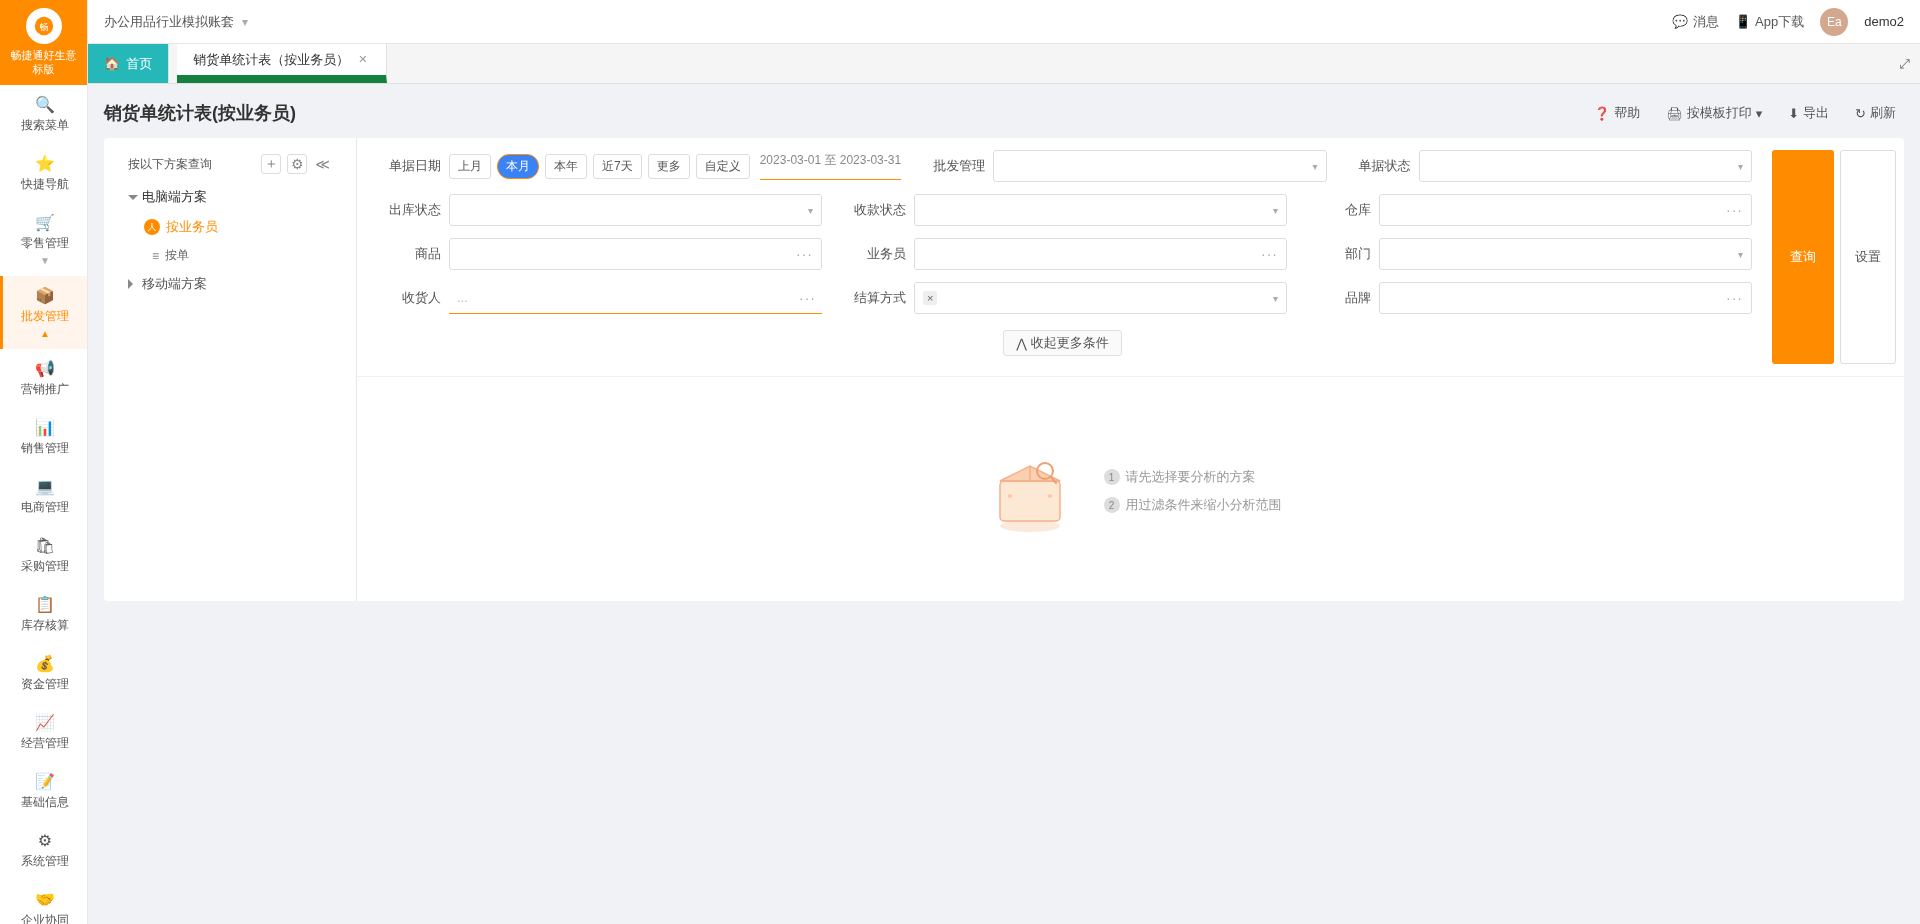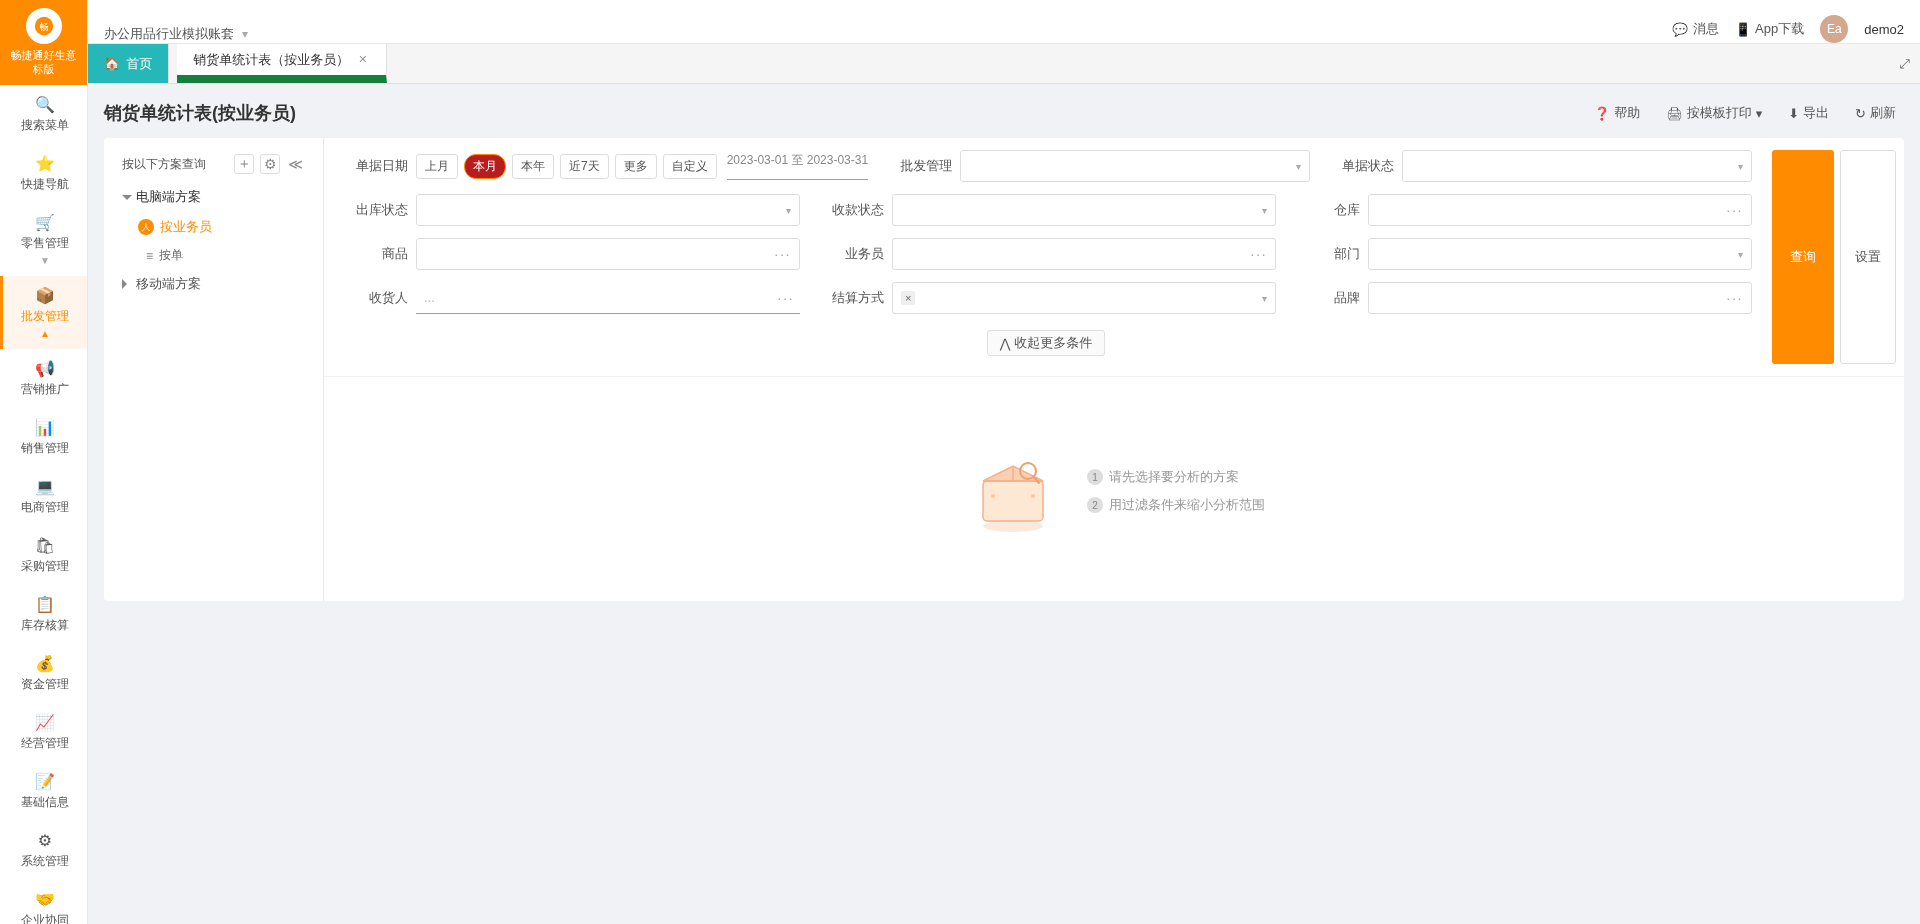"办公用品行业模拟账套" #topbar { align-items: flex-end -> center }
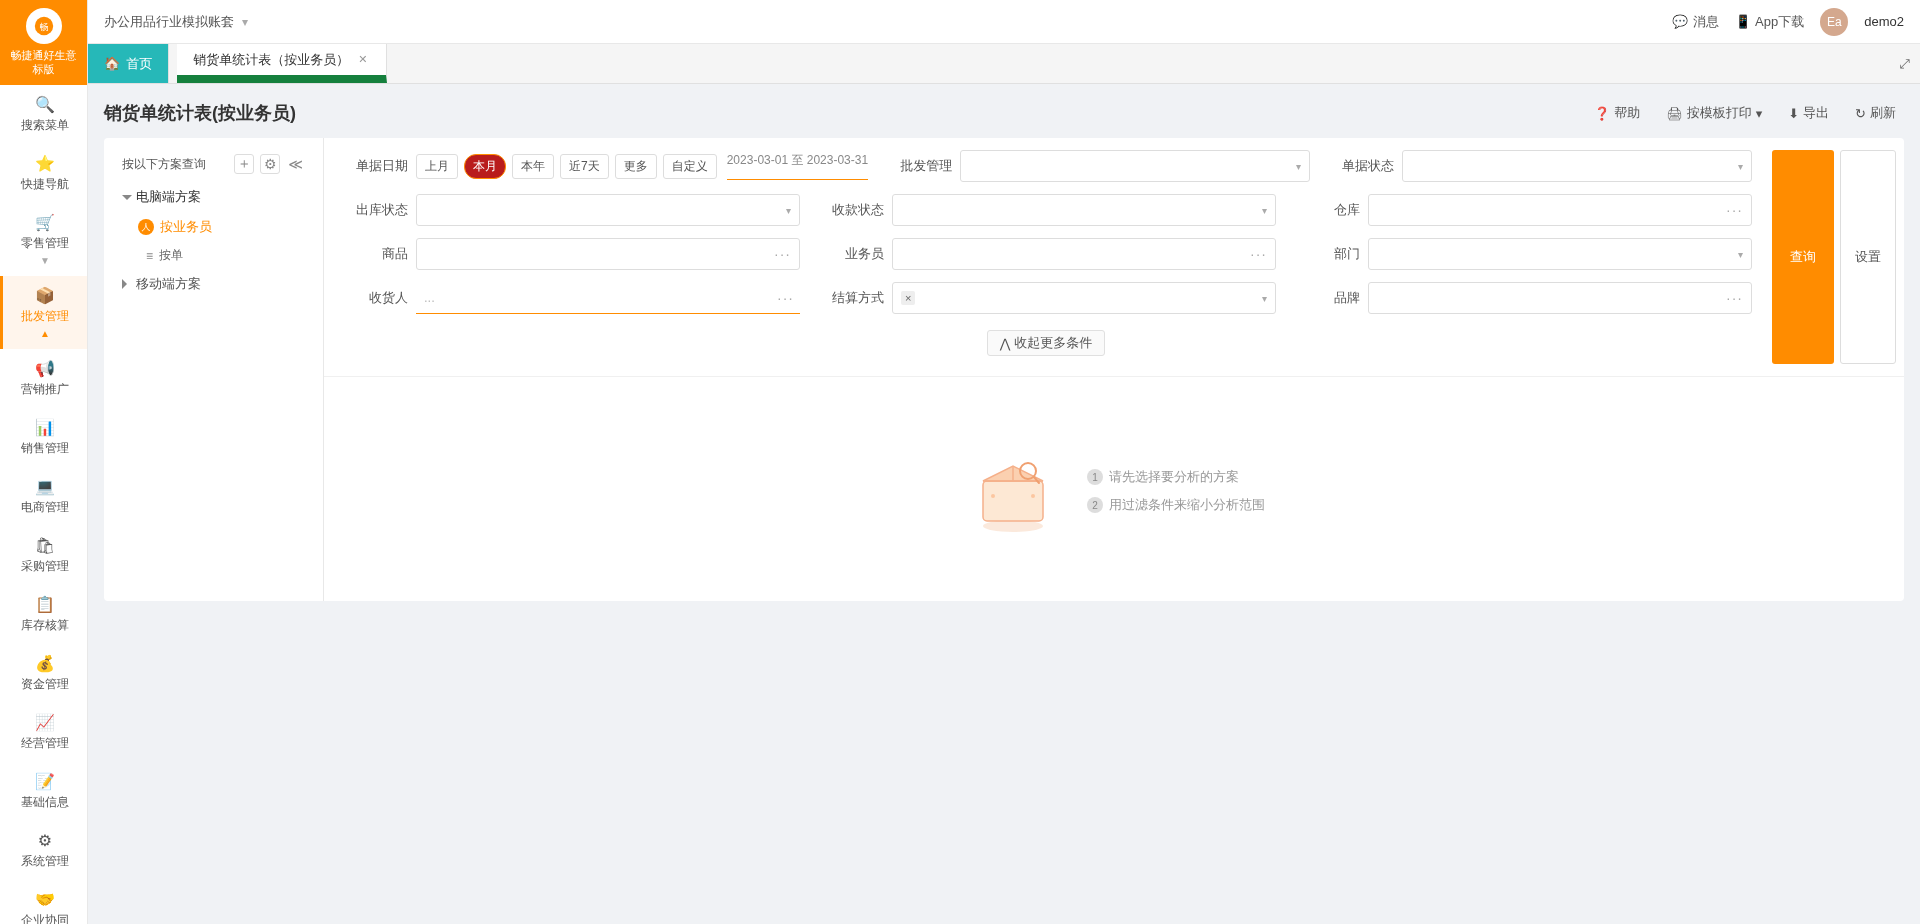"按以下方案查询" .scheme-panel { padding: 12px 6px -> 12px 12px; width: 220px -> 253px }
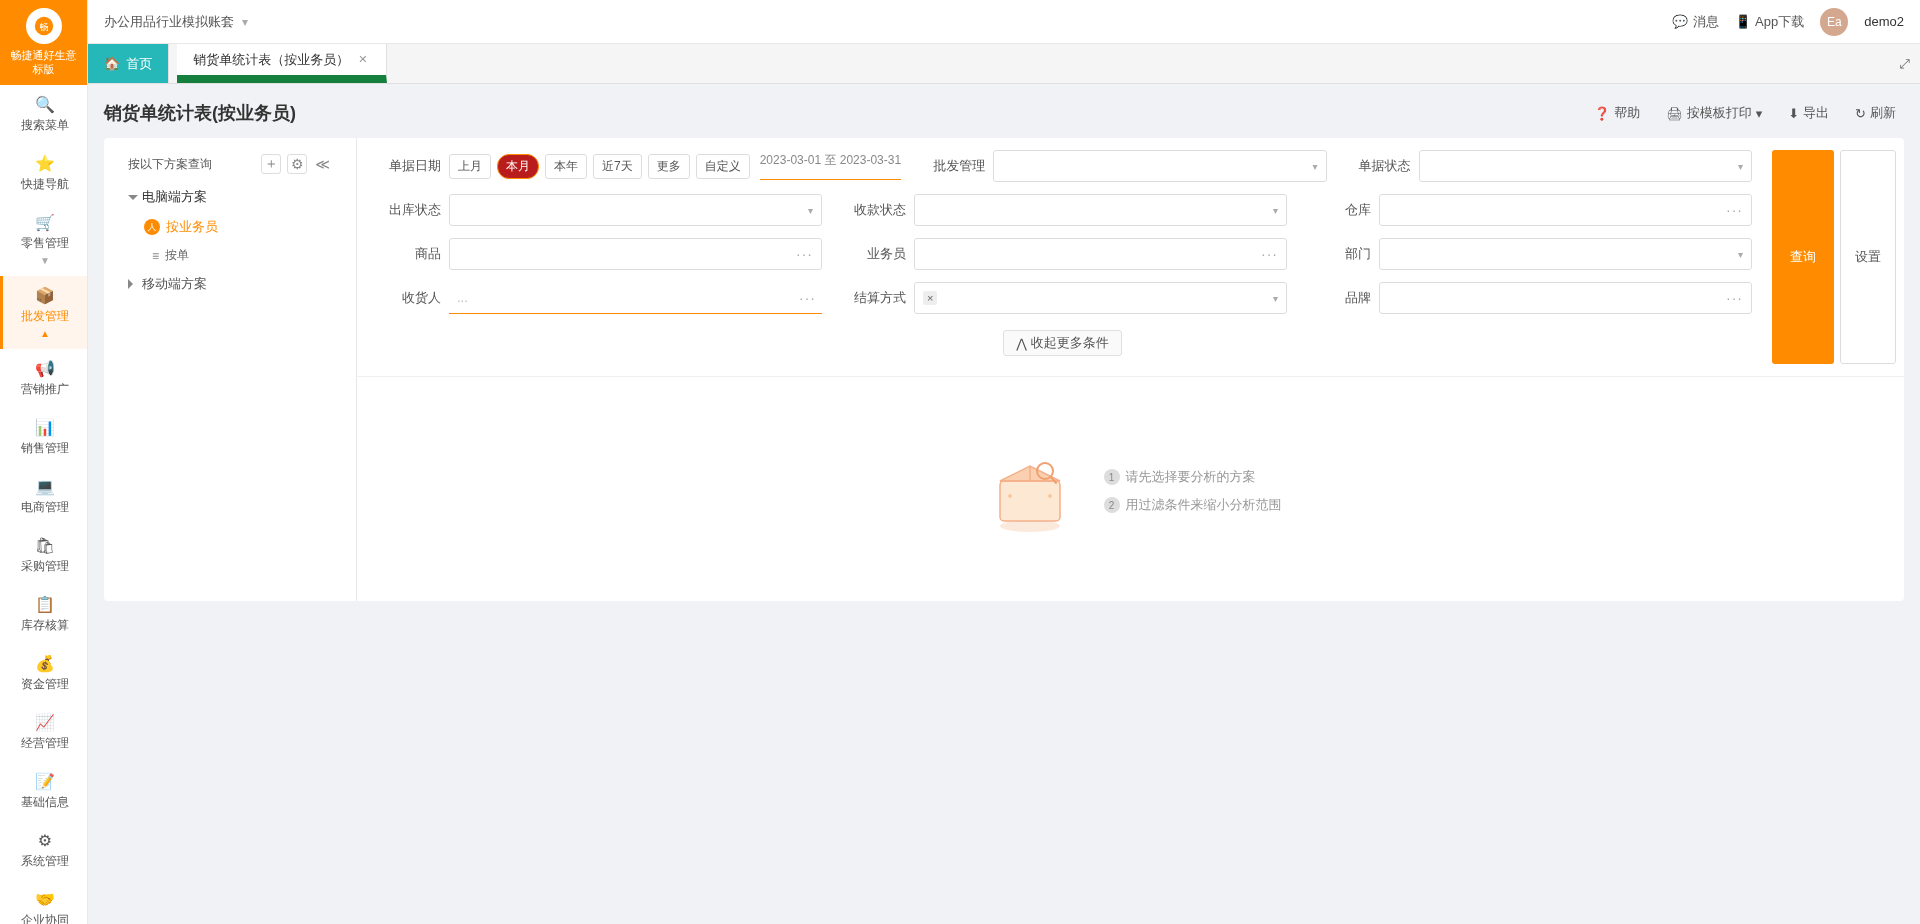"本月" .date-btn.active { background: #b91c1c -> #3b82f6 }
